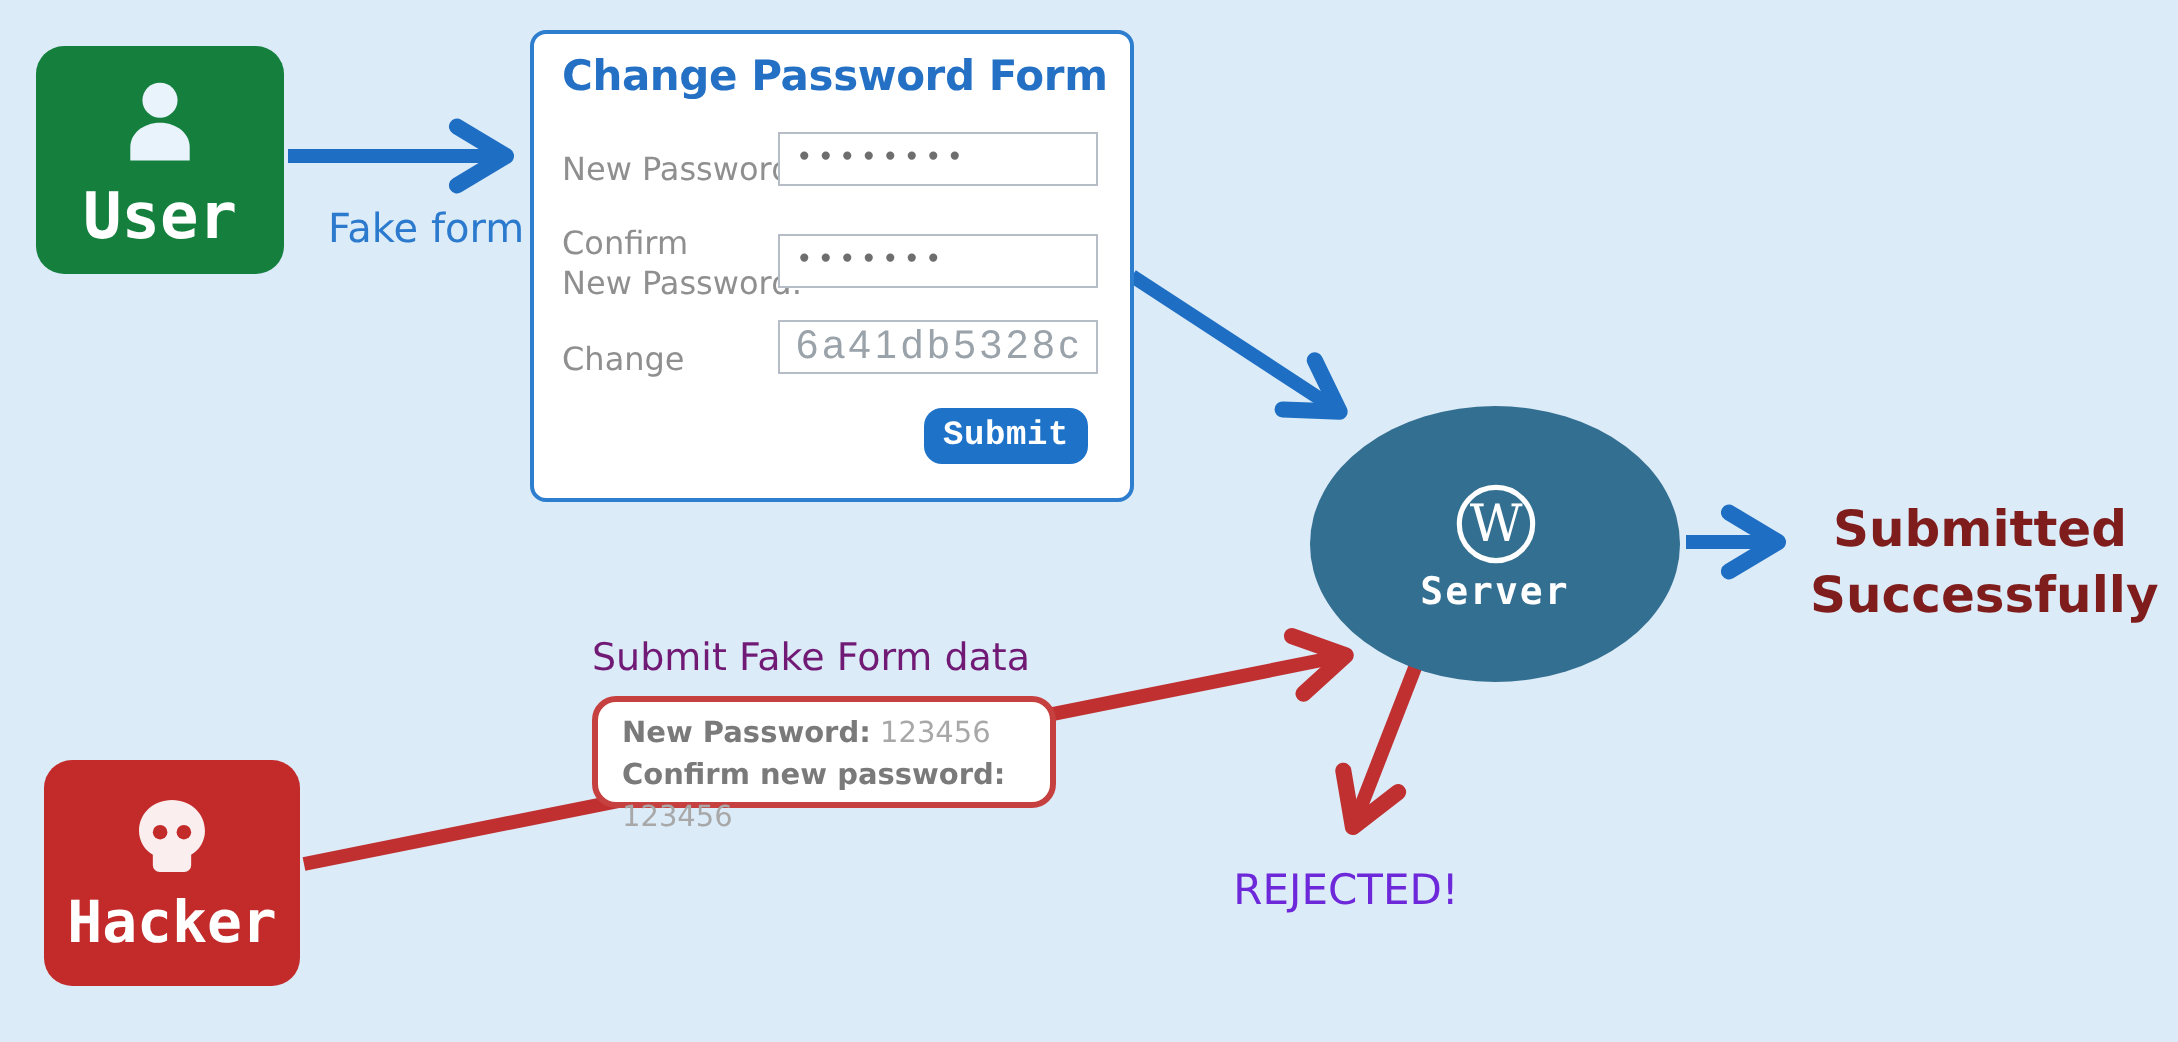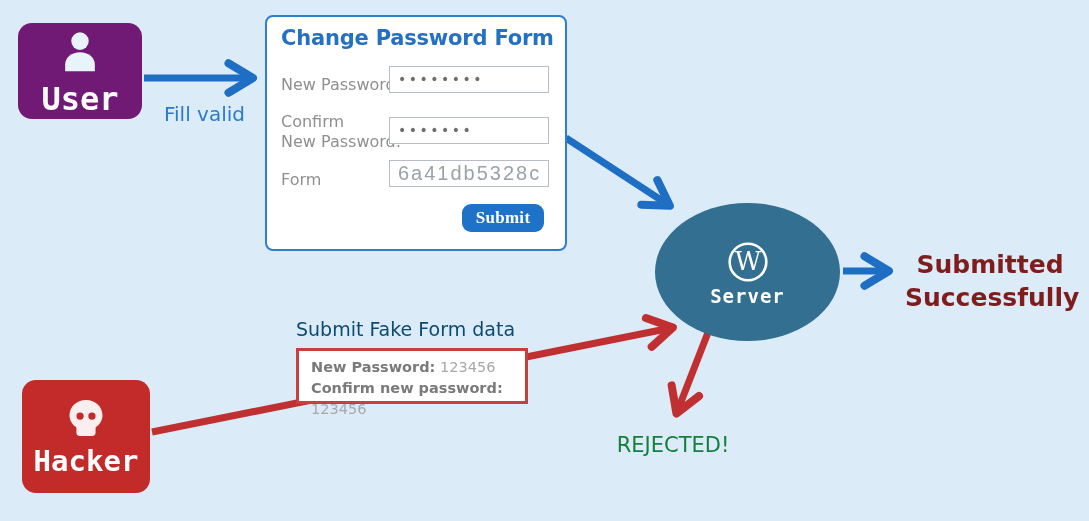"User" #user-box { background: #701a75 -> #15803d; height: 96px -> 114px }
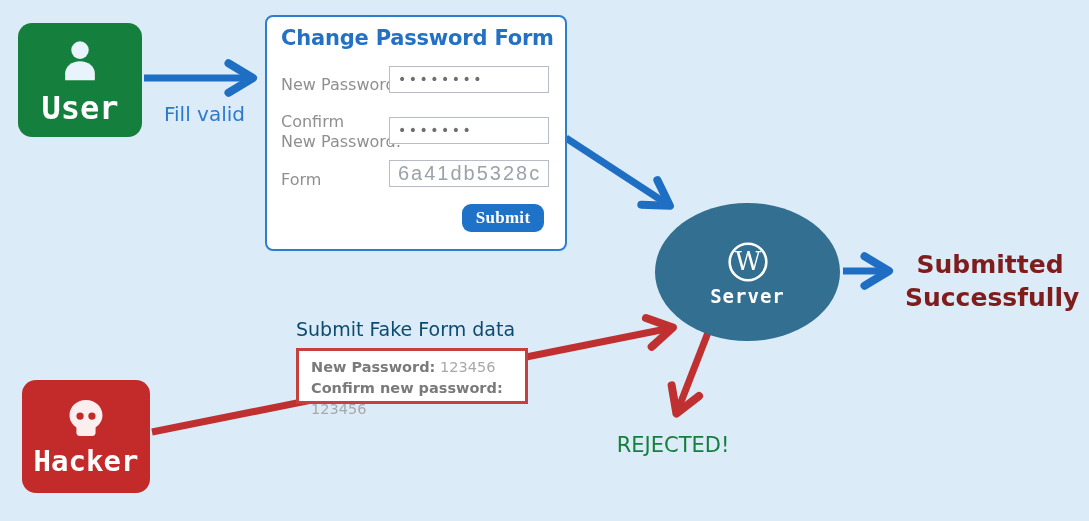"Fill valid" div.flow-label { text: Fill valid -> Fake form }
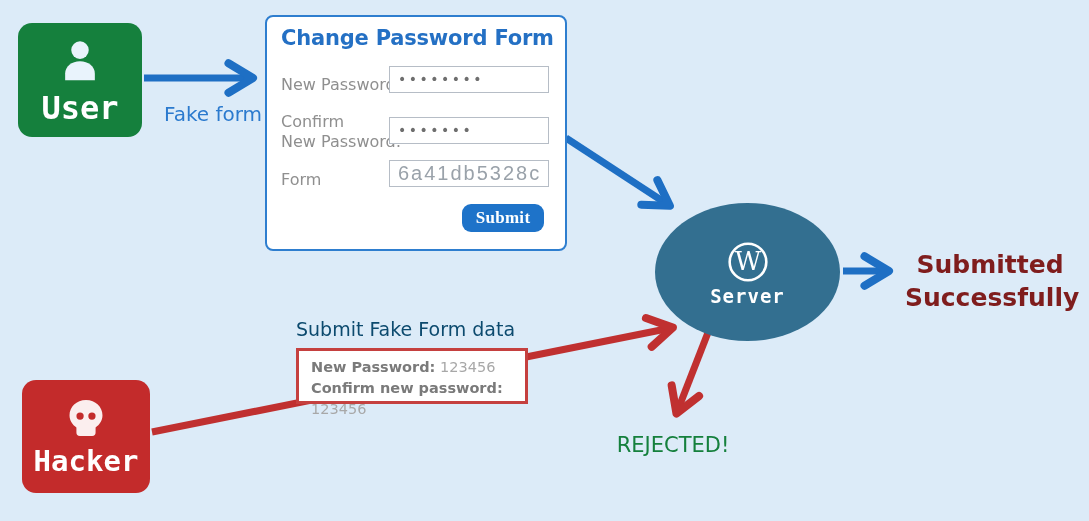"Form" div.fld-label { text: Form -> Change }
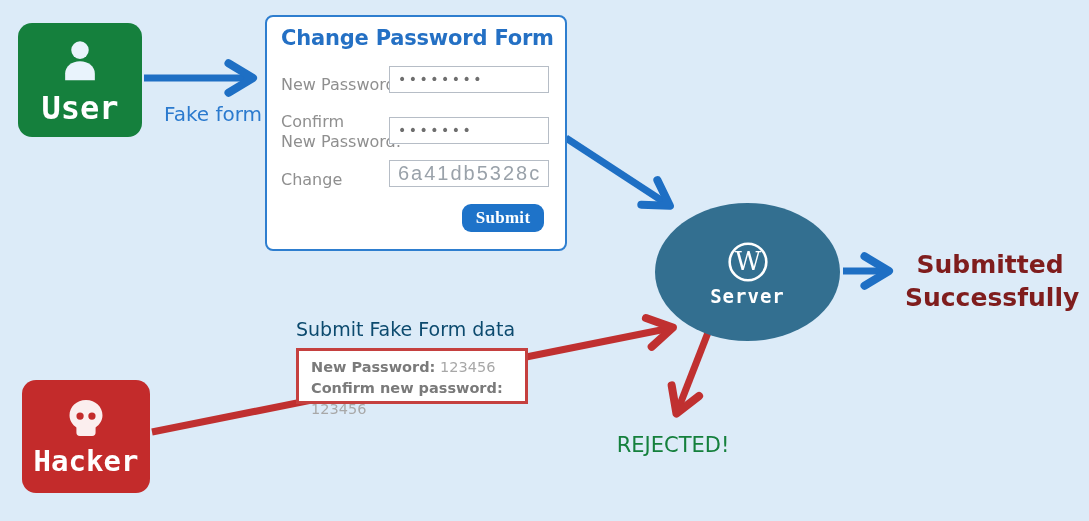"Submit" #submit-btn { font-family: Liberation Serif, serif -> Liberation Mono, monospace }
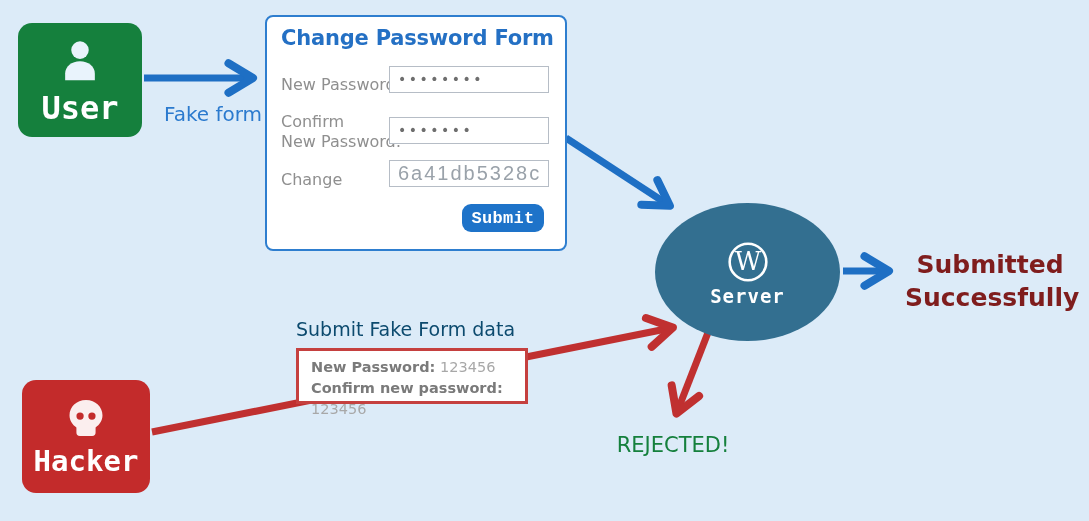"Submit Fake Form data" #fake-title { color: #0c4a6e -> #701a75 }
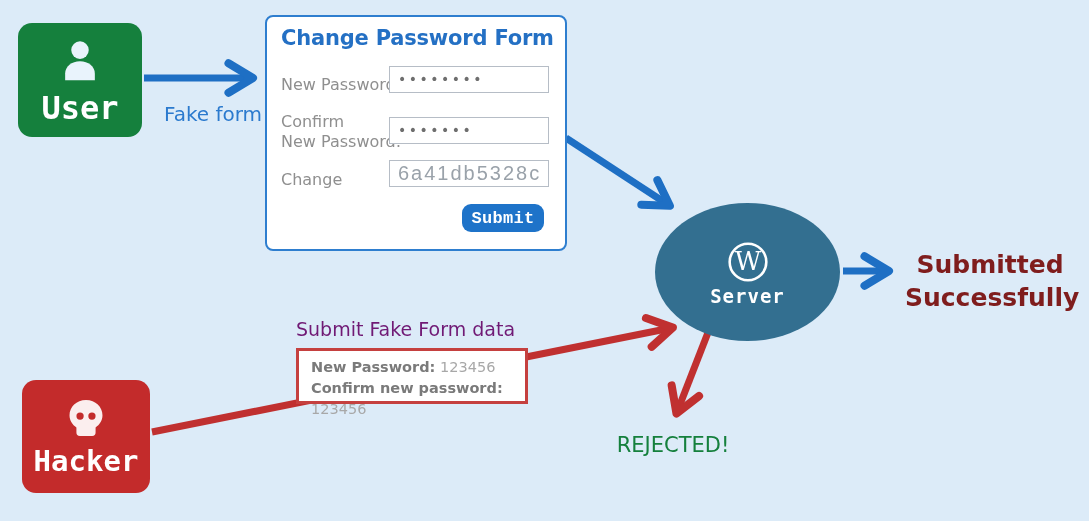"New Password: 123456" #fake-box { border-radius: 0 -> 12px }
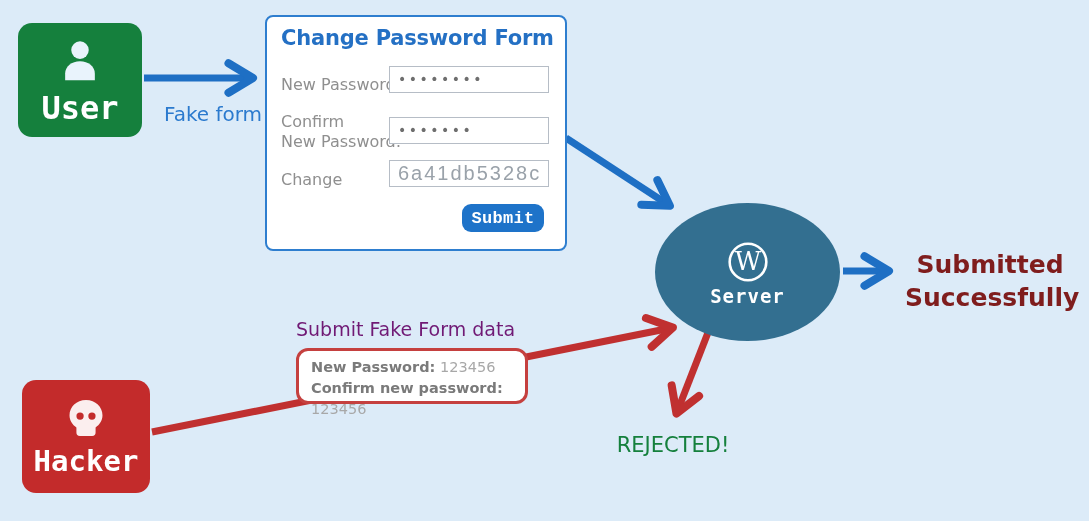"REJECTED!" #rejected-title { color: #15803d -> #6d28d9 }
